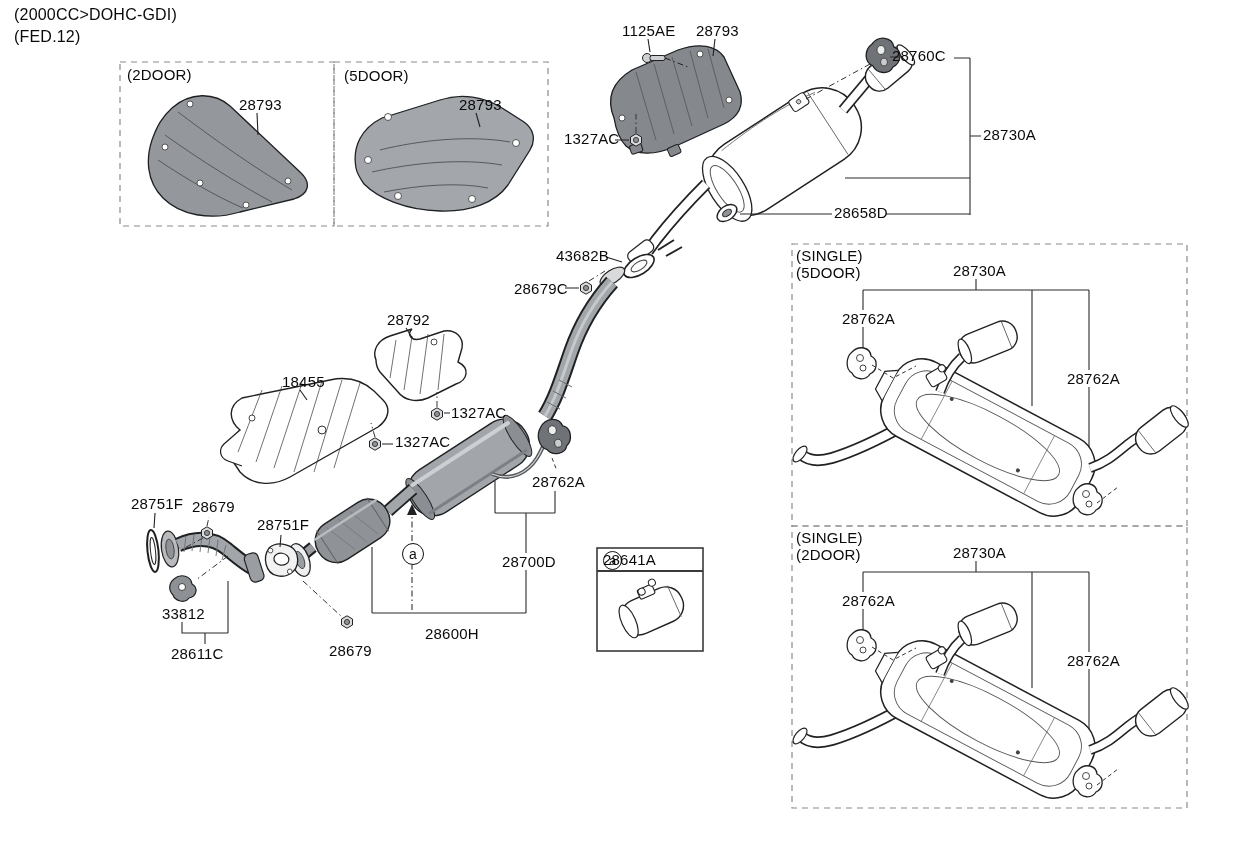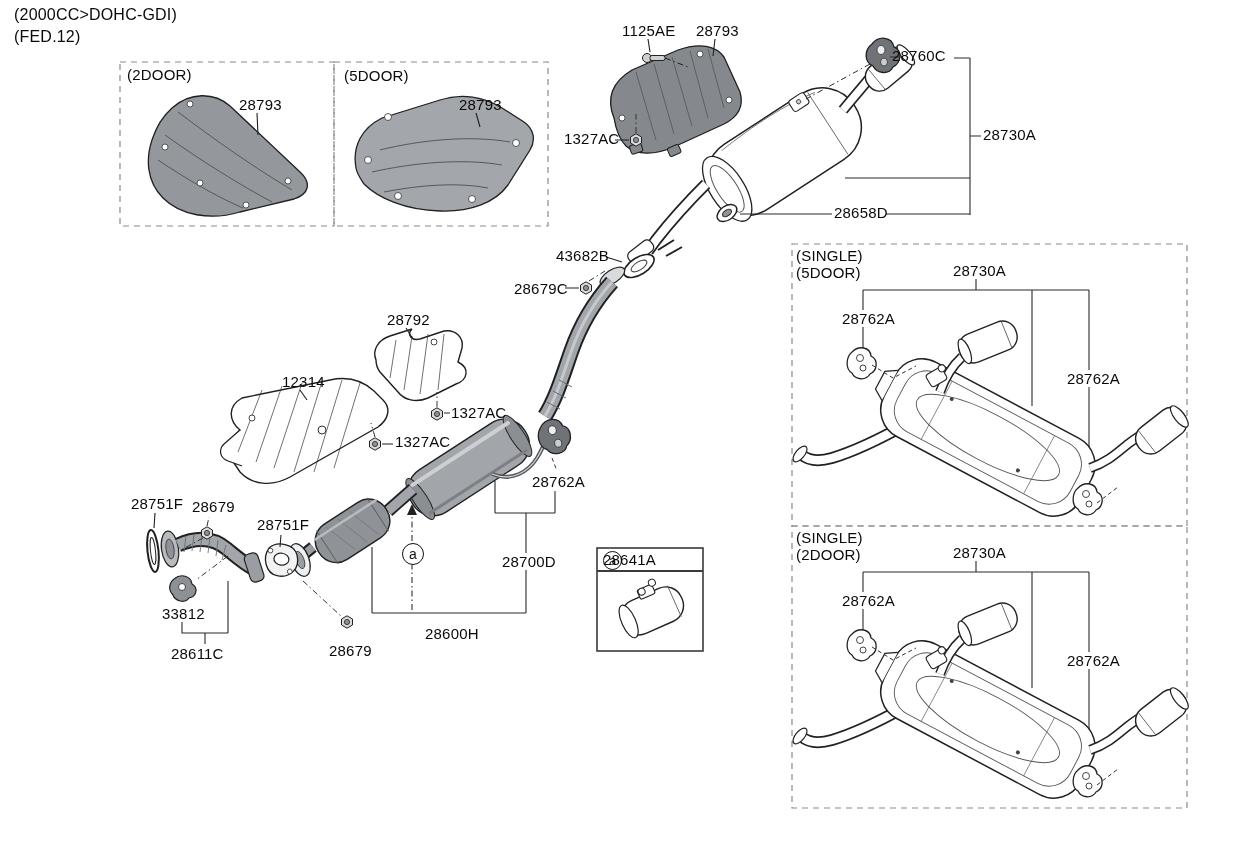"12314" div.lbl { text: 12314 -> 18455 }
